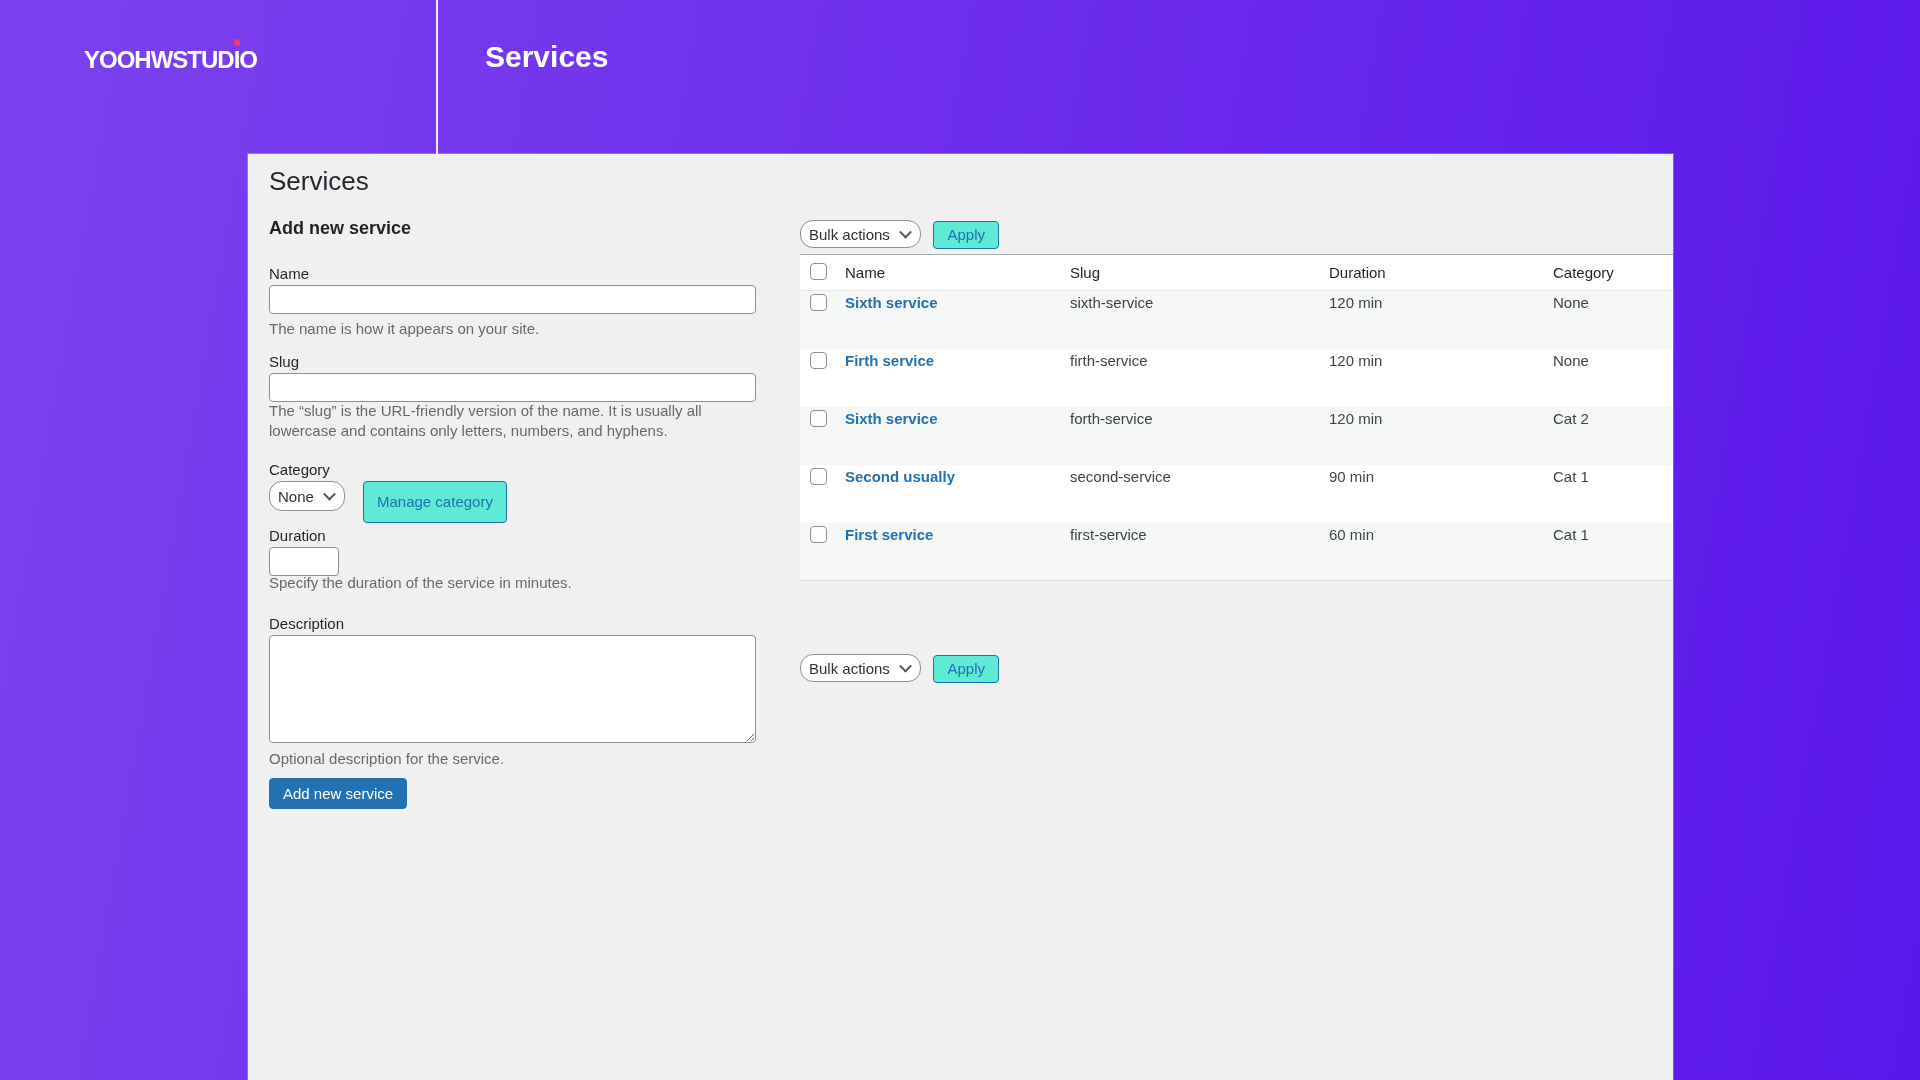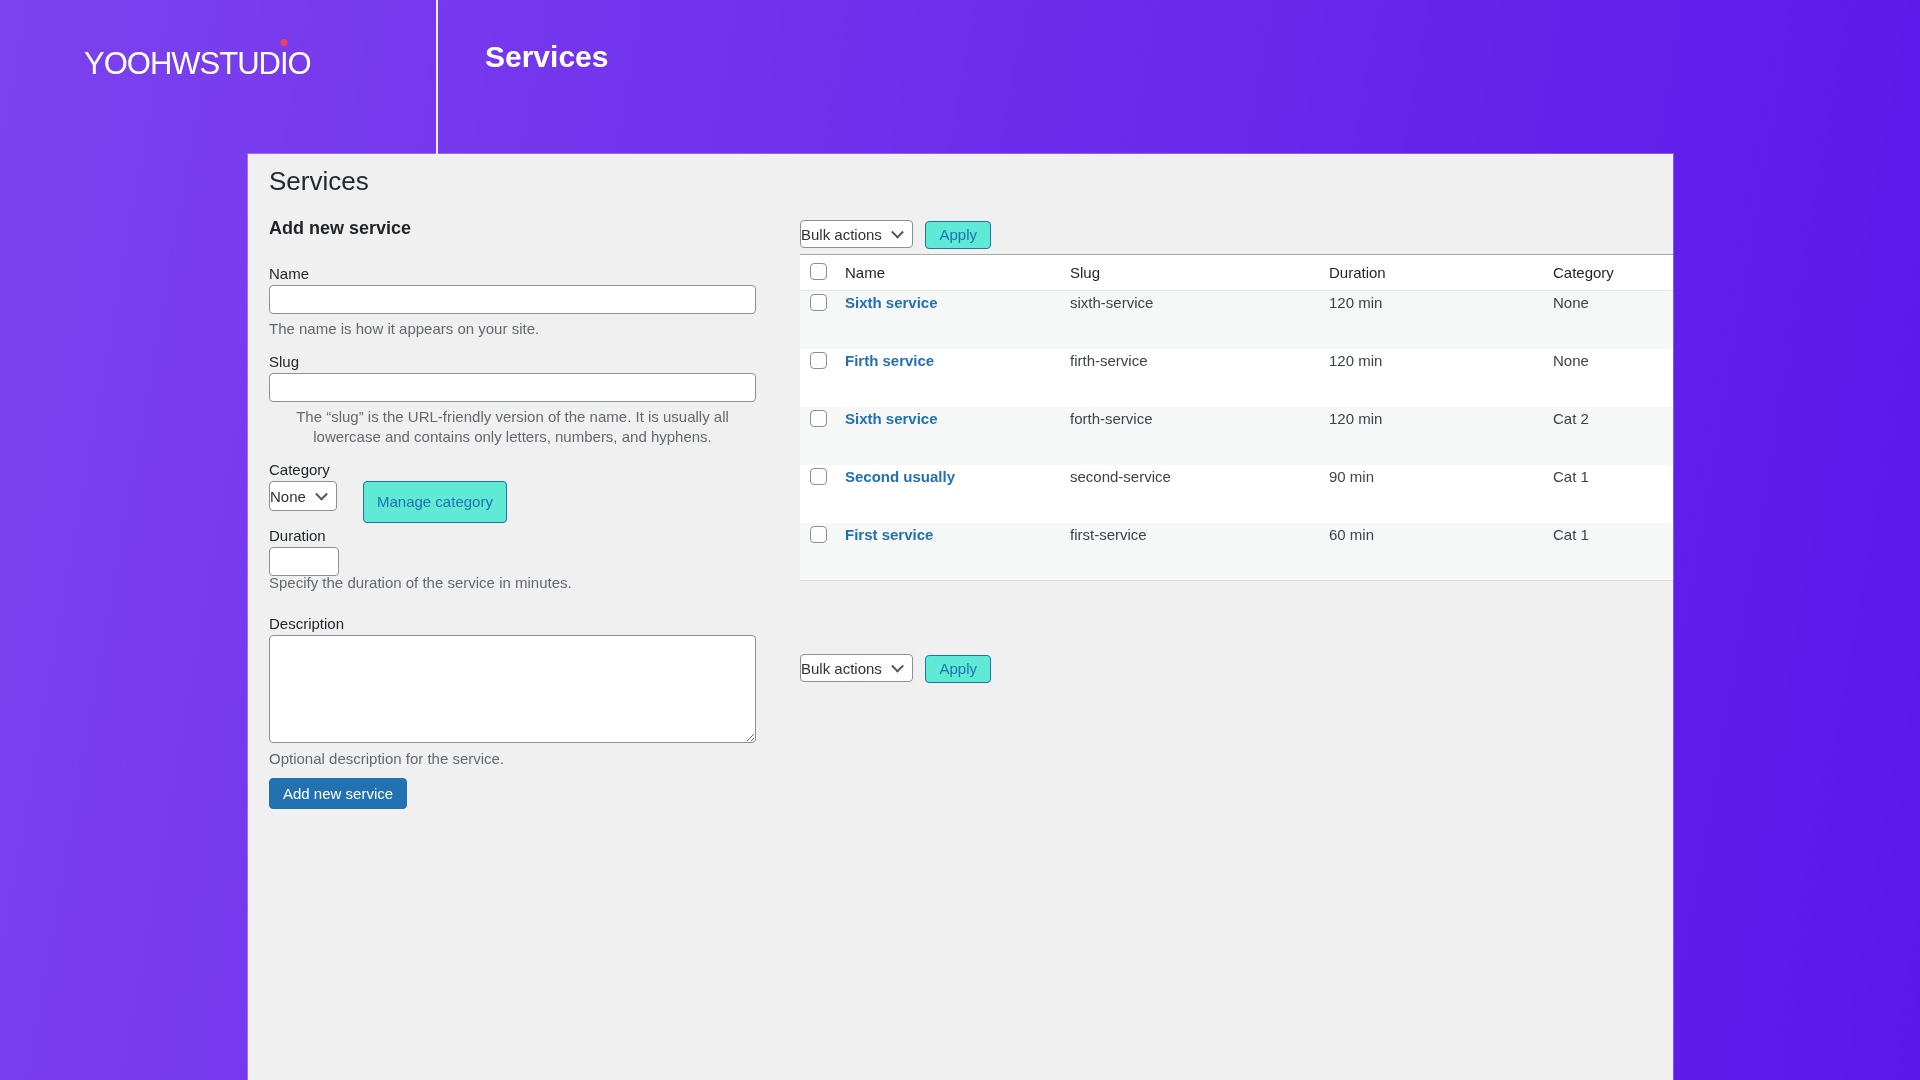"YOOHWSTUDIO" .logo { font-size: 31px -> 24px; font-weight: 400 -> 700 }
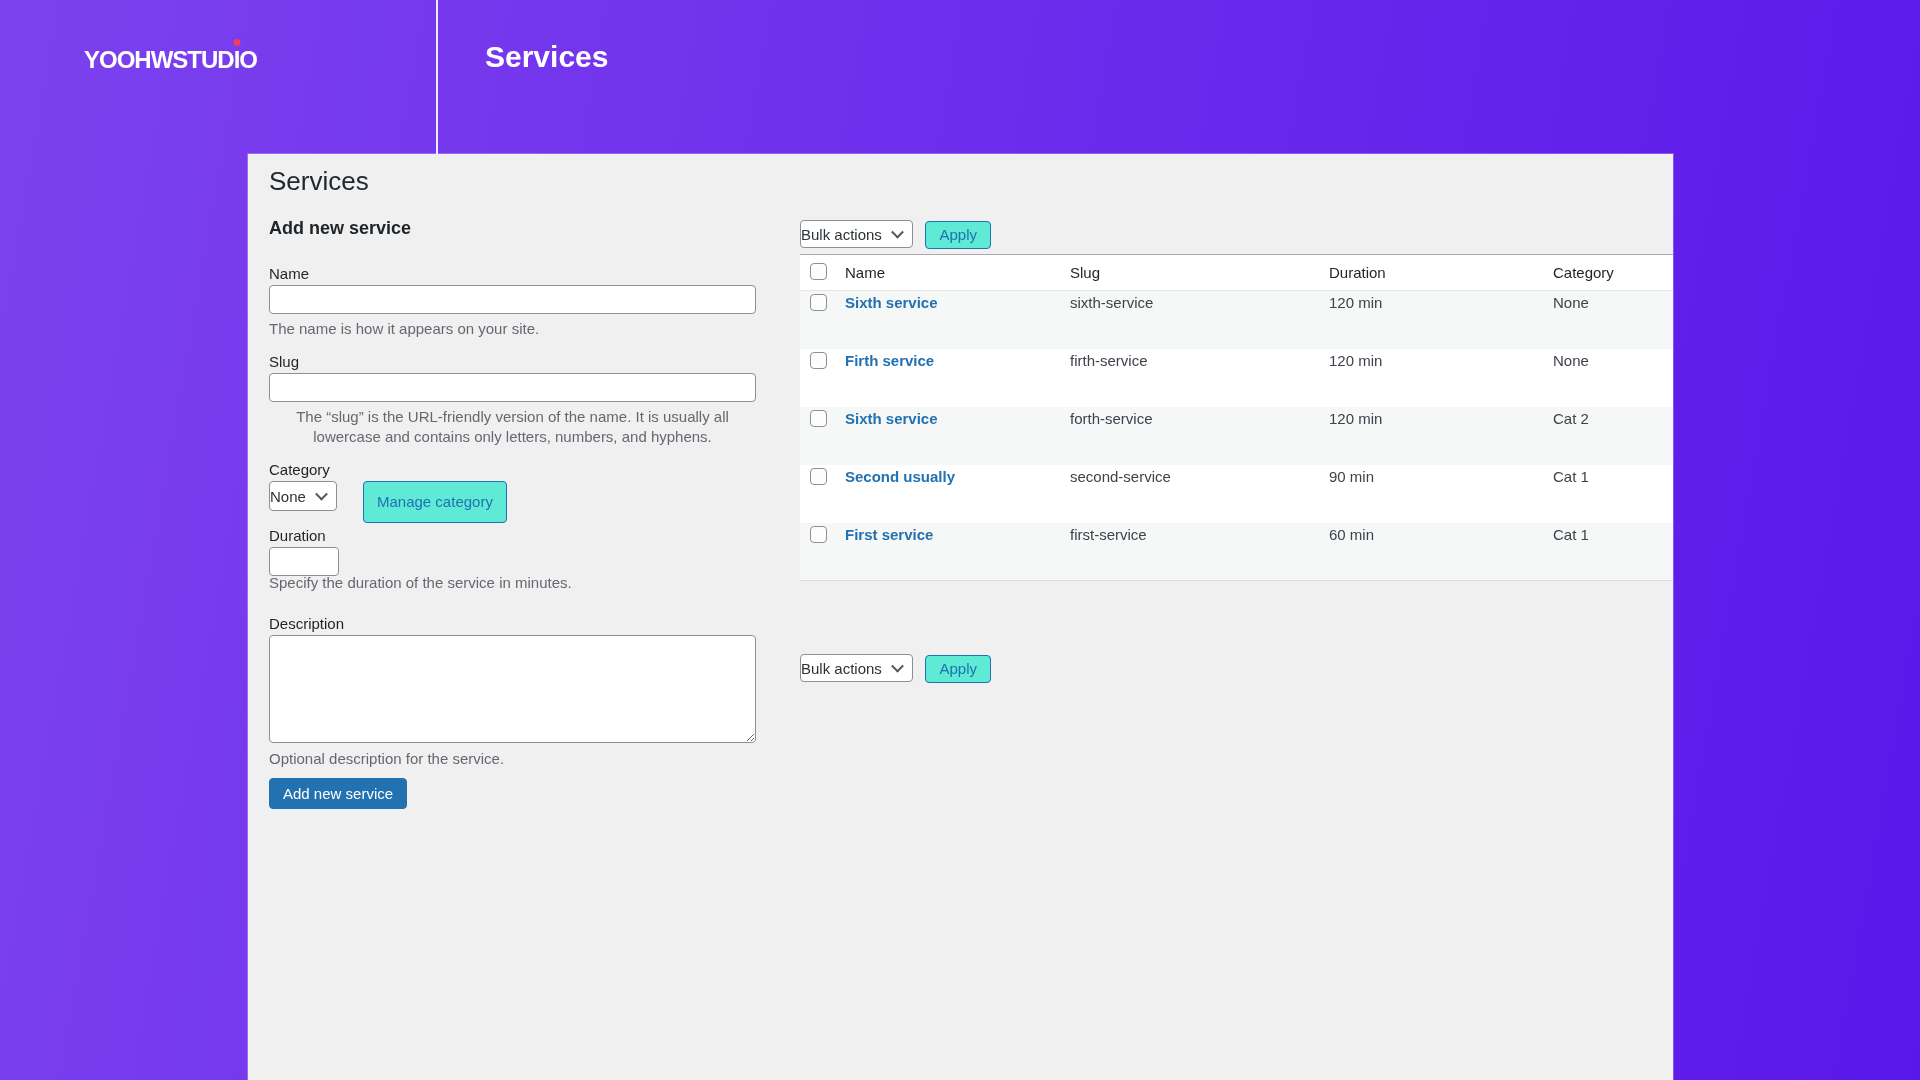"Bulk actions" .wp-select { border-radius: none -> 13px; padding: 0 30px 0 0 -> 0 30px 0 8px }
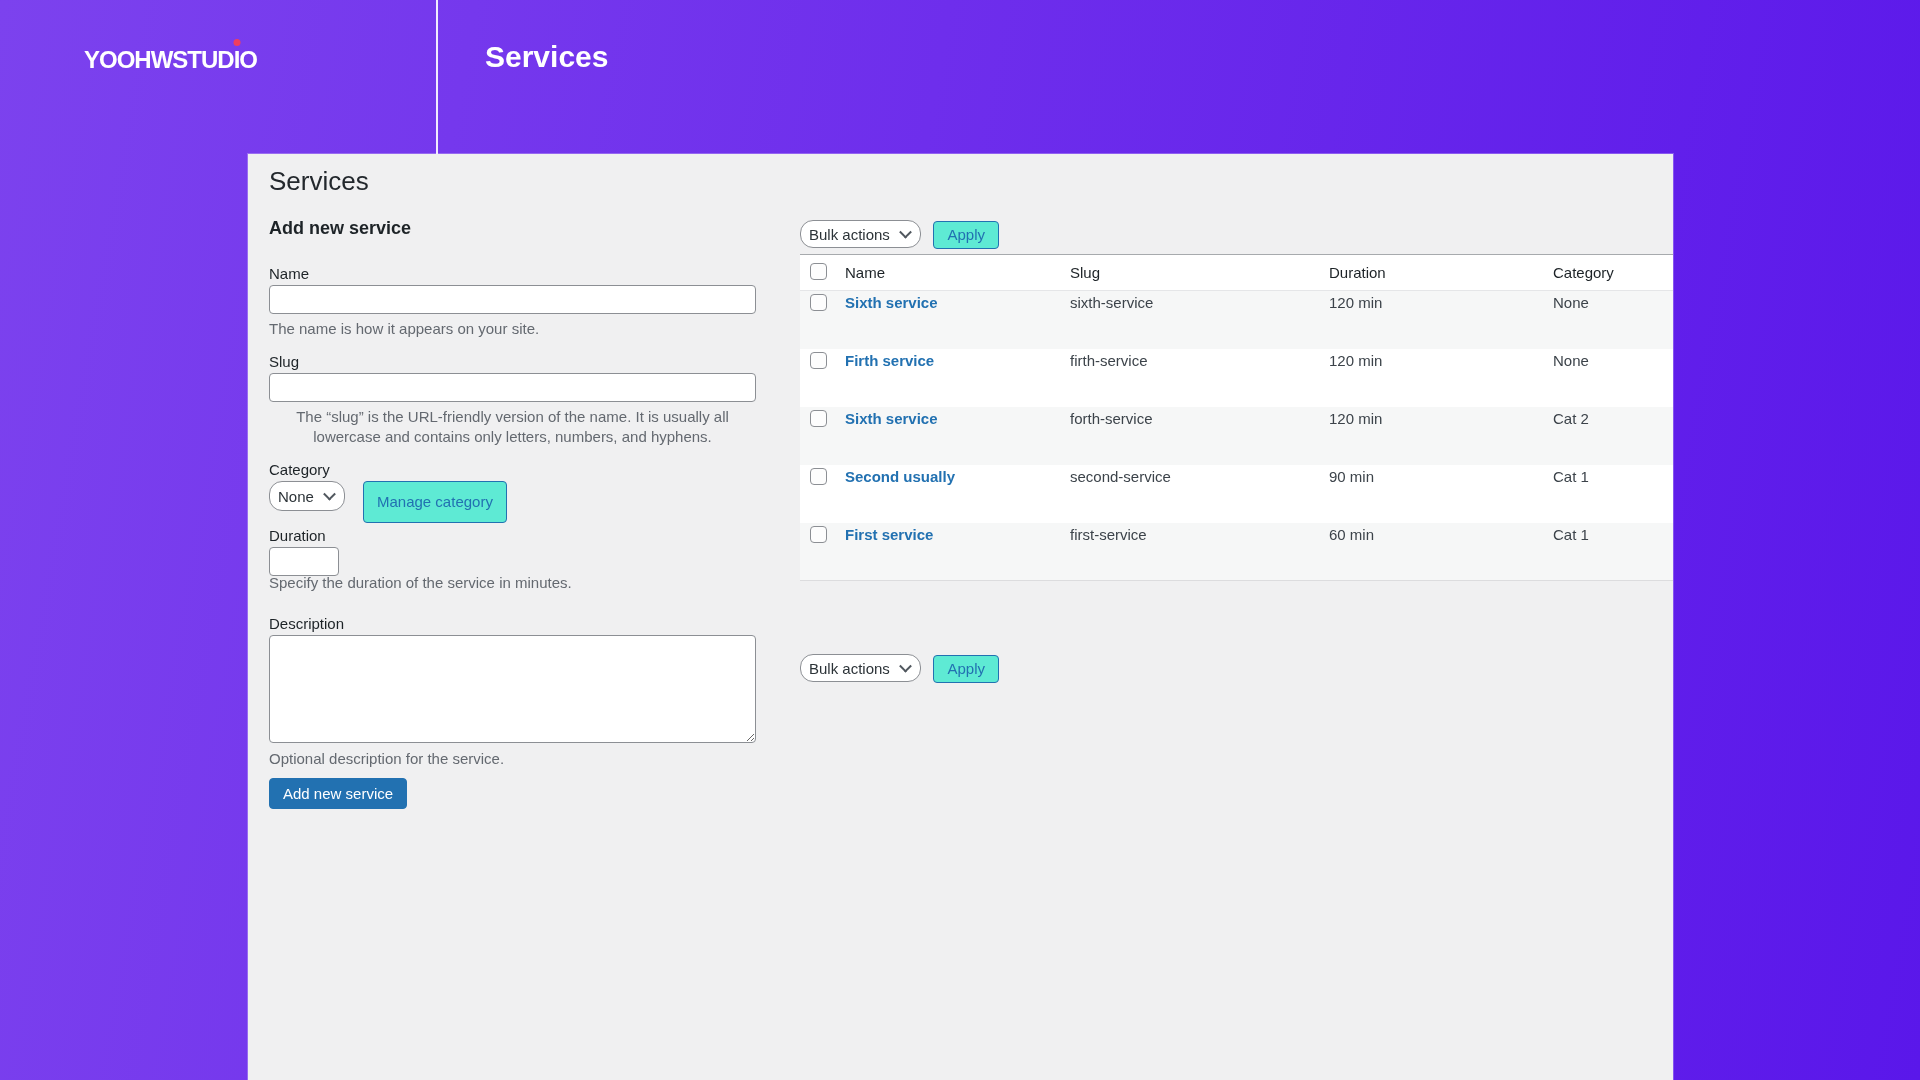"The name is how it" .help-text { text-align: center -> none }
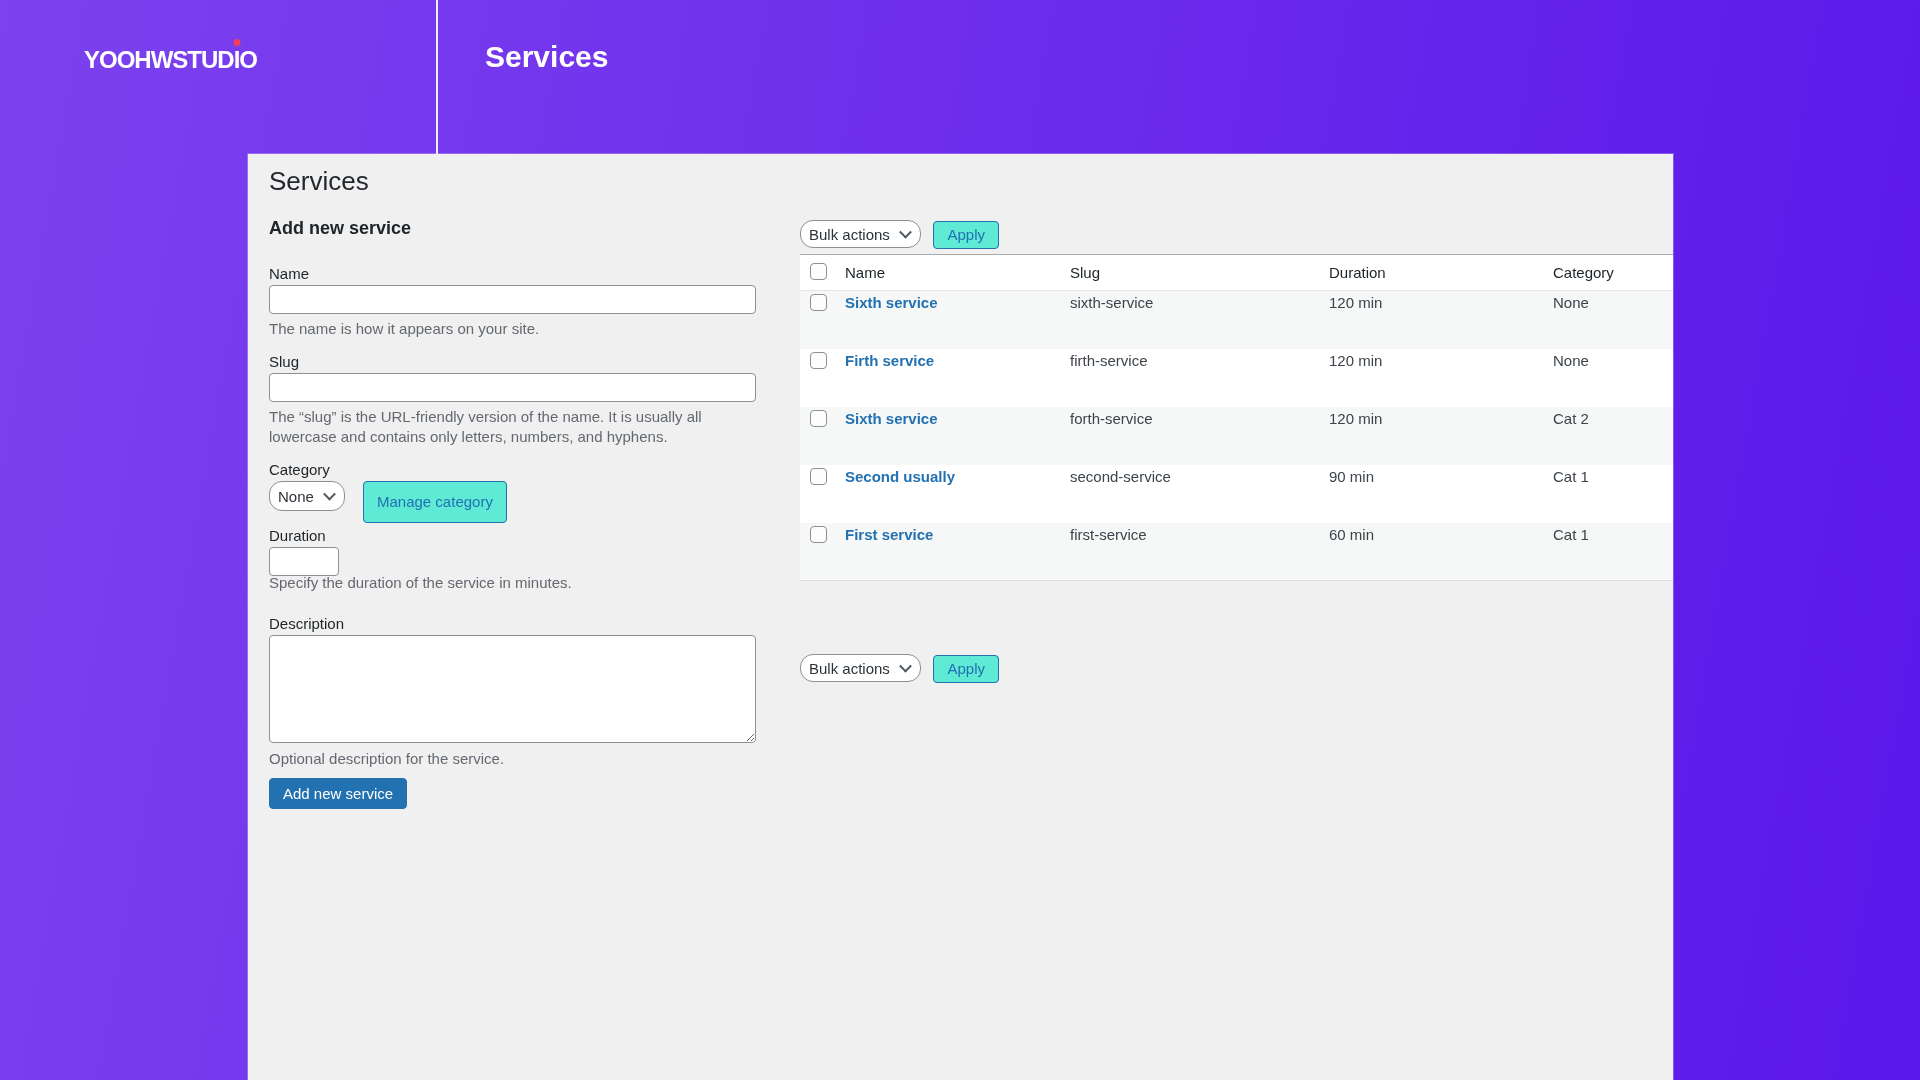"The “slug” is the URL-friendly" div.abs { top: 253px -> 247px }
